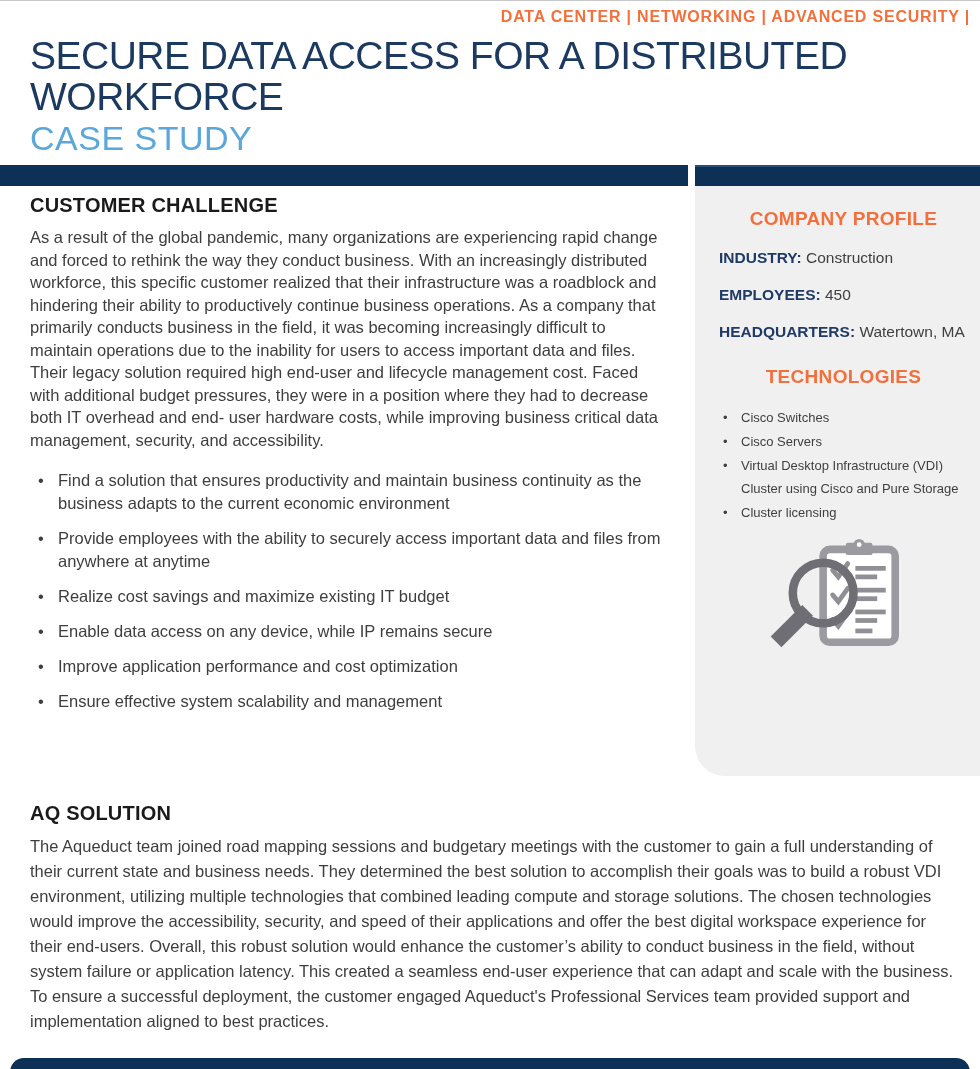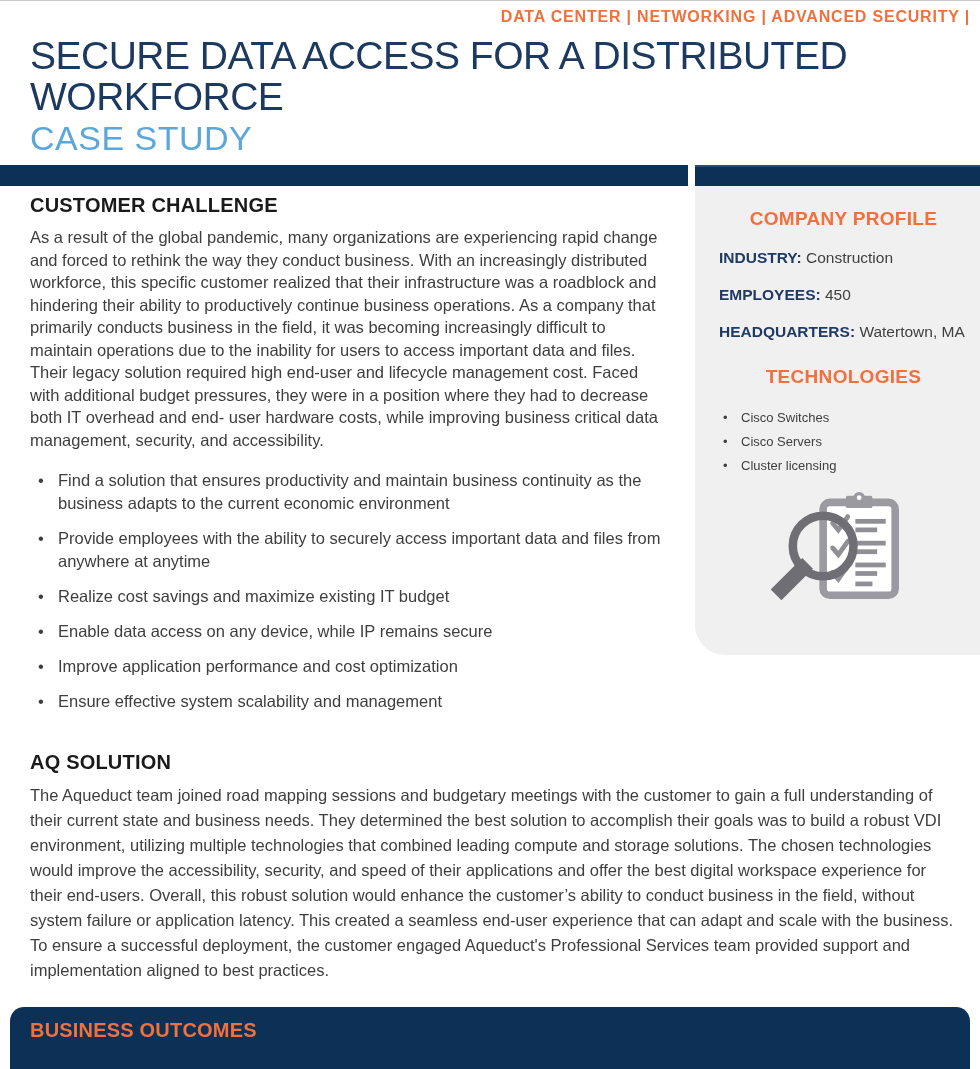"COMPANY PROFILE" .sidebar { height: 469px -> 590px }
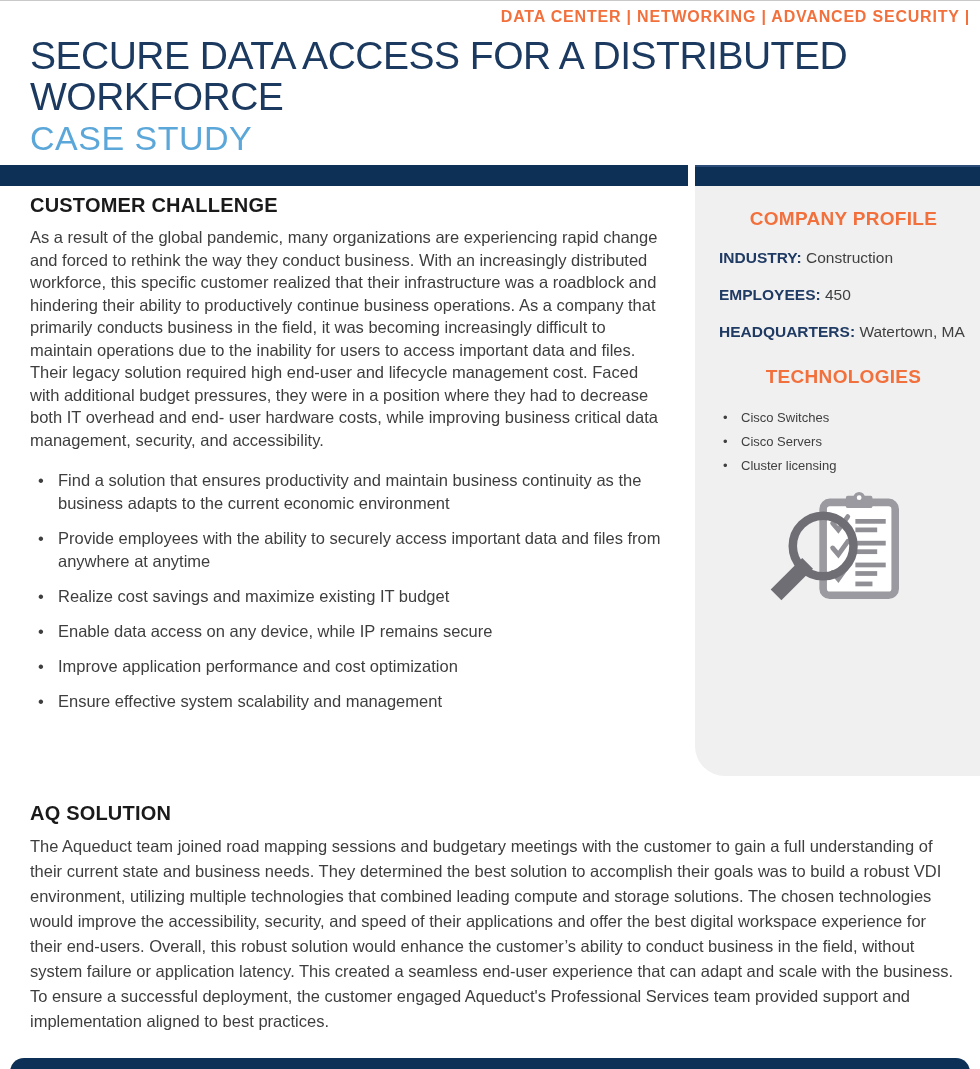"Virtual Desktop Infrastructure (VDI)" li { html: none -> <li>Virtual Desktop Infrastructure (VDI) Cluster using Cisco and Pure Storage</li> }
